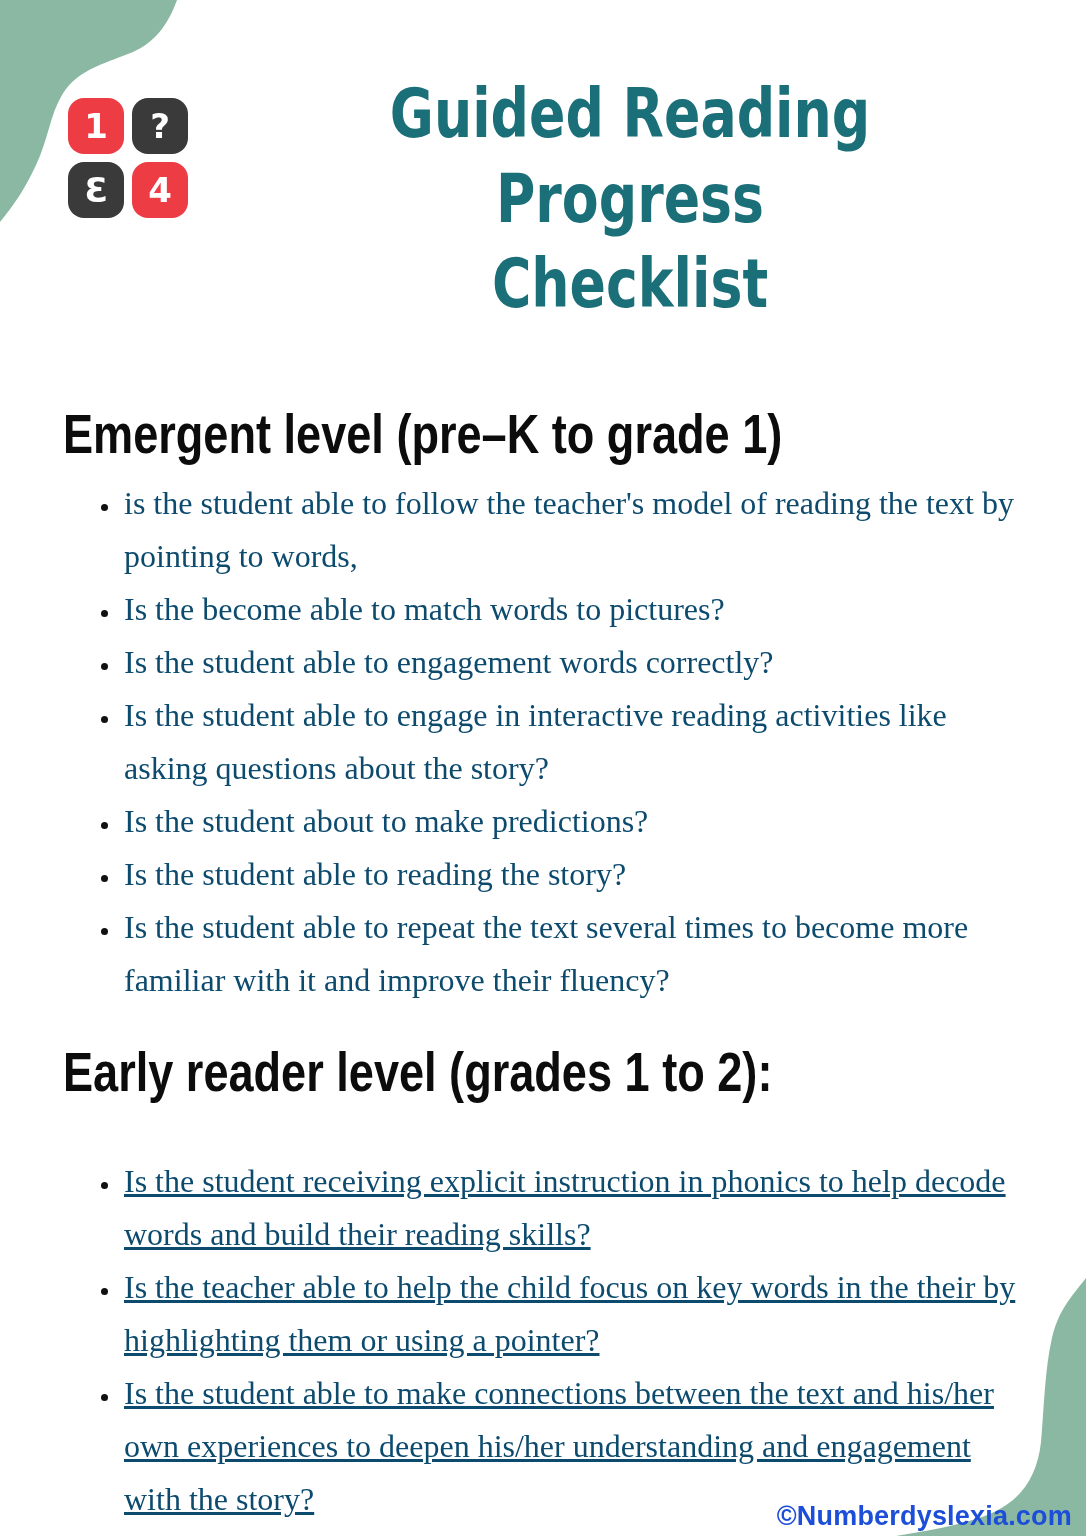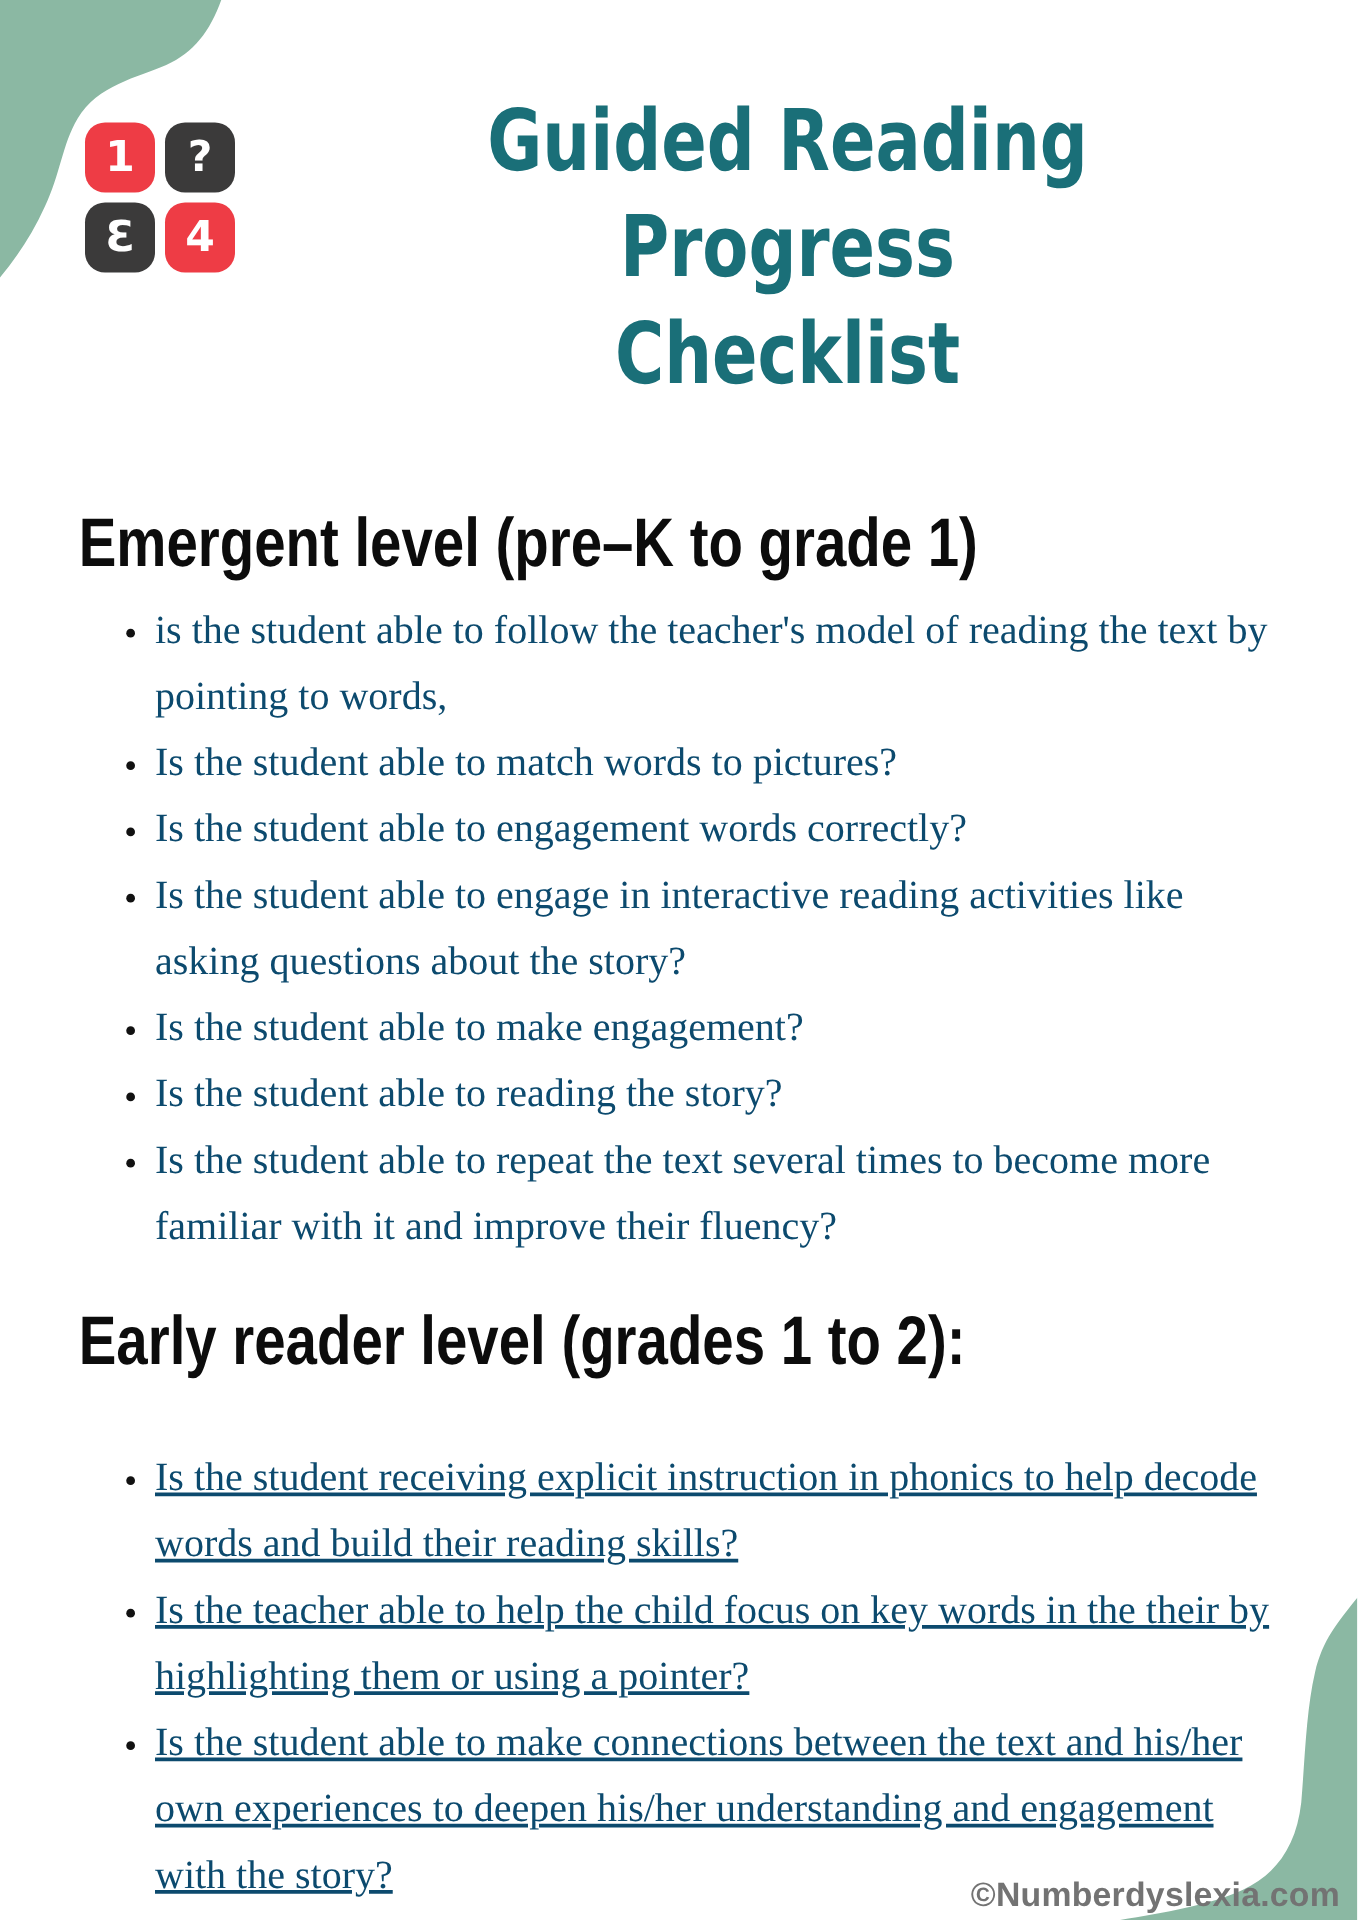"Is the student able to match" li { text: student -> become }
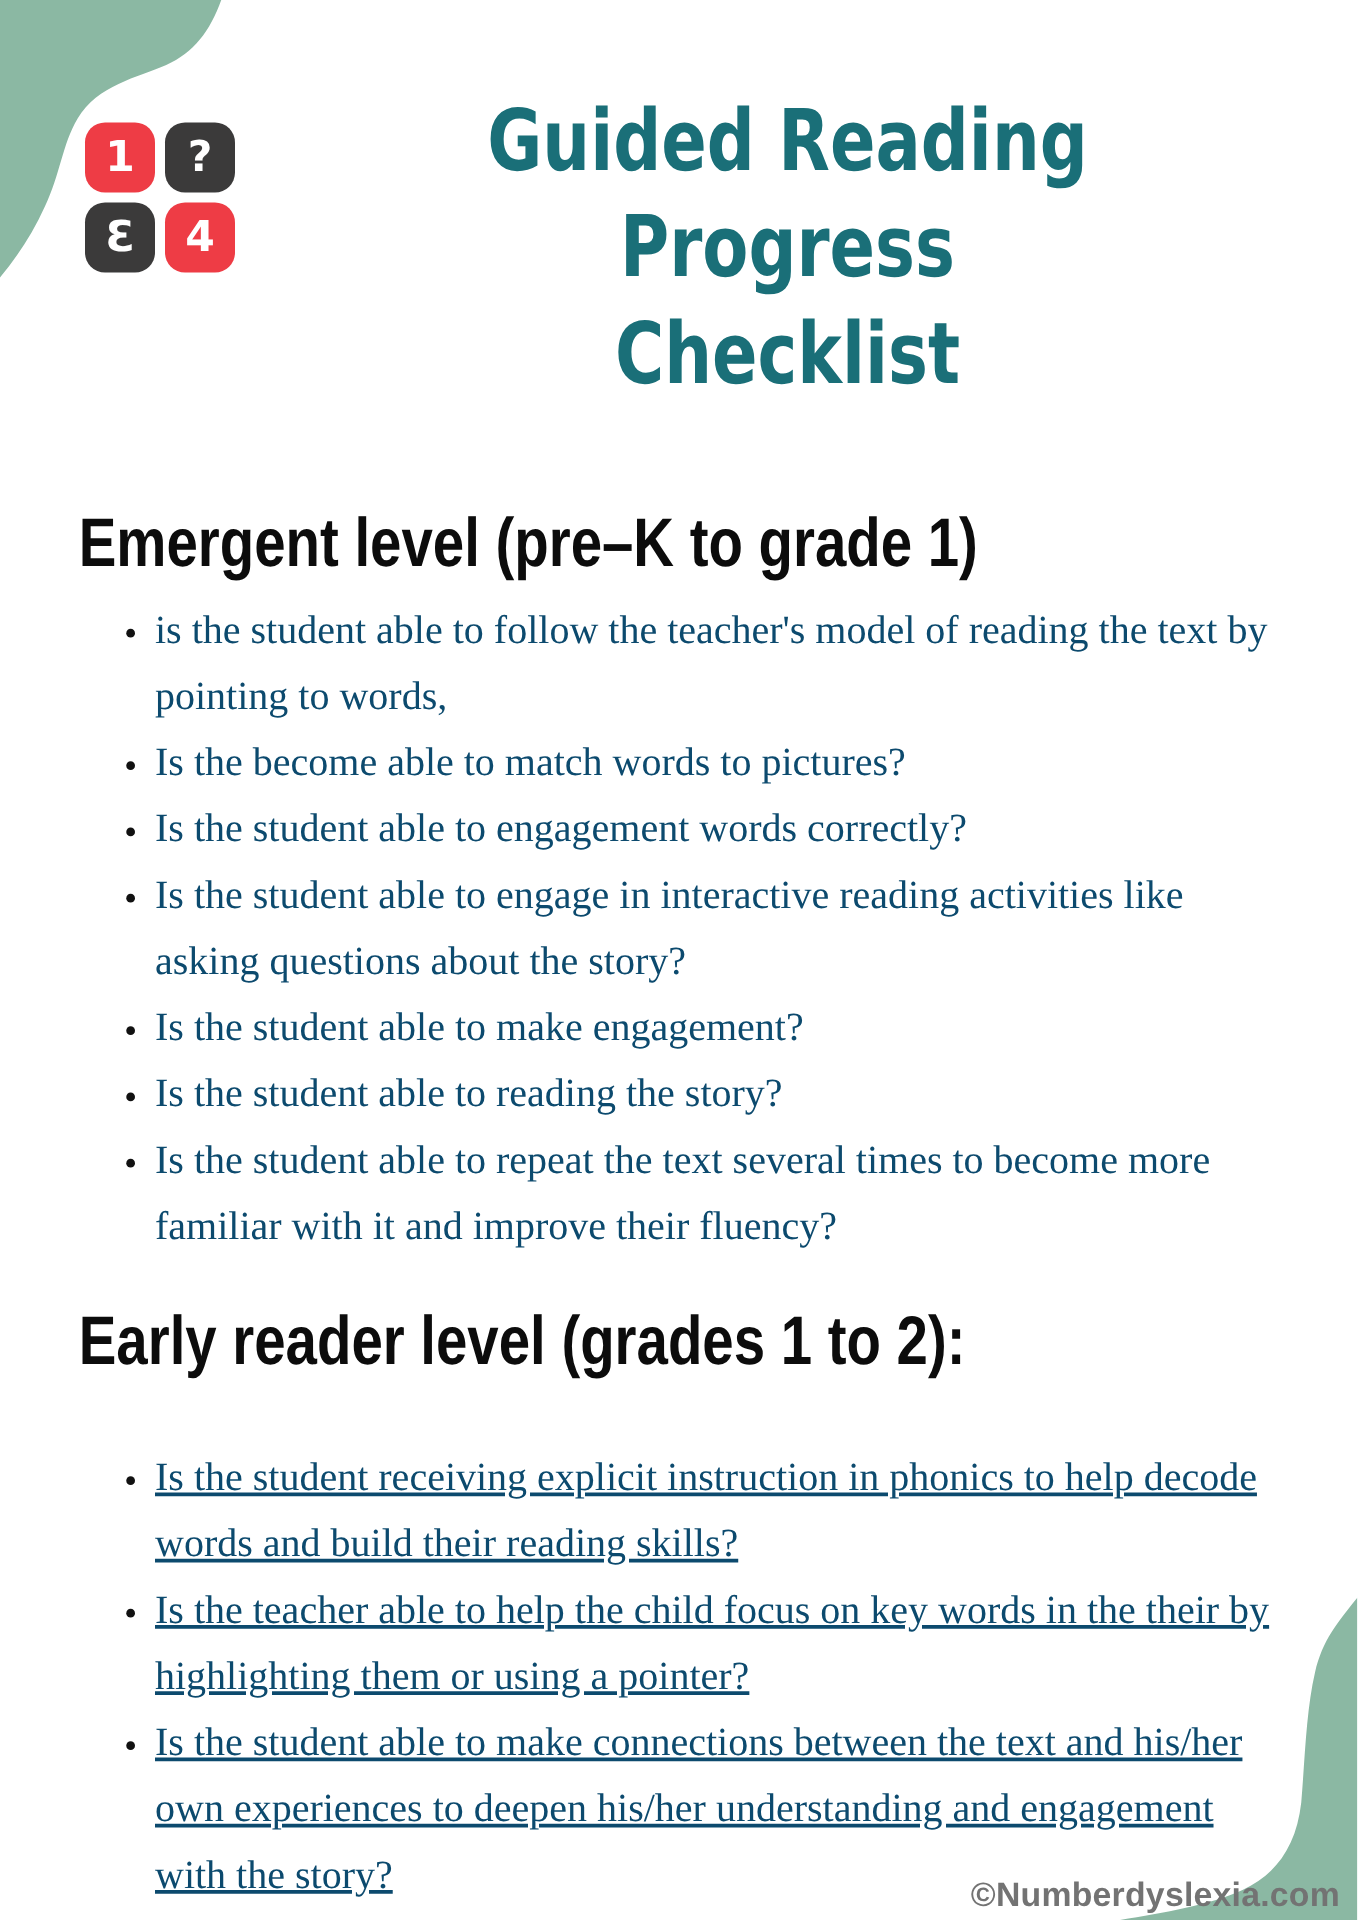"Is the student able to make engagement?" li { text: able to make engagement -> about to make predictions }
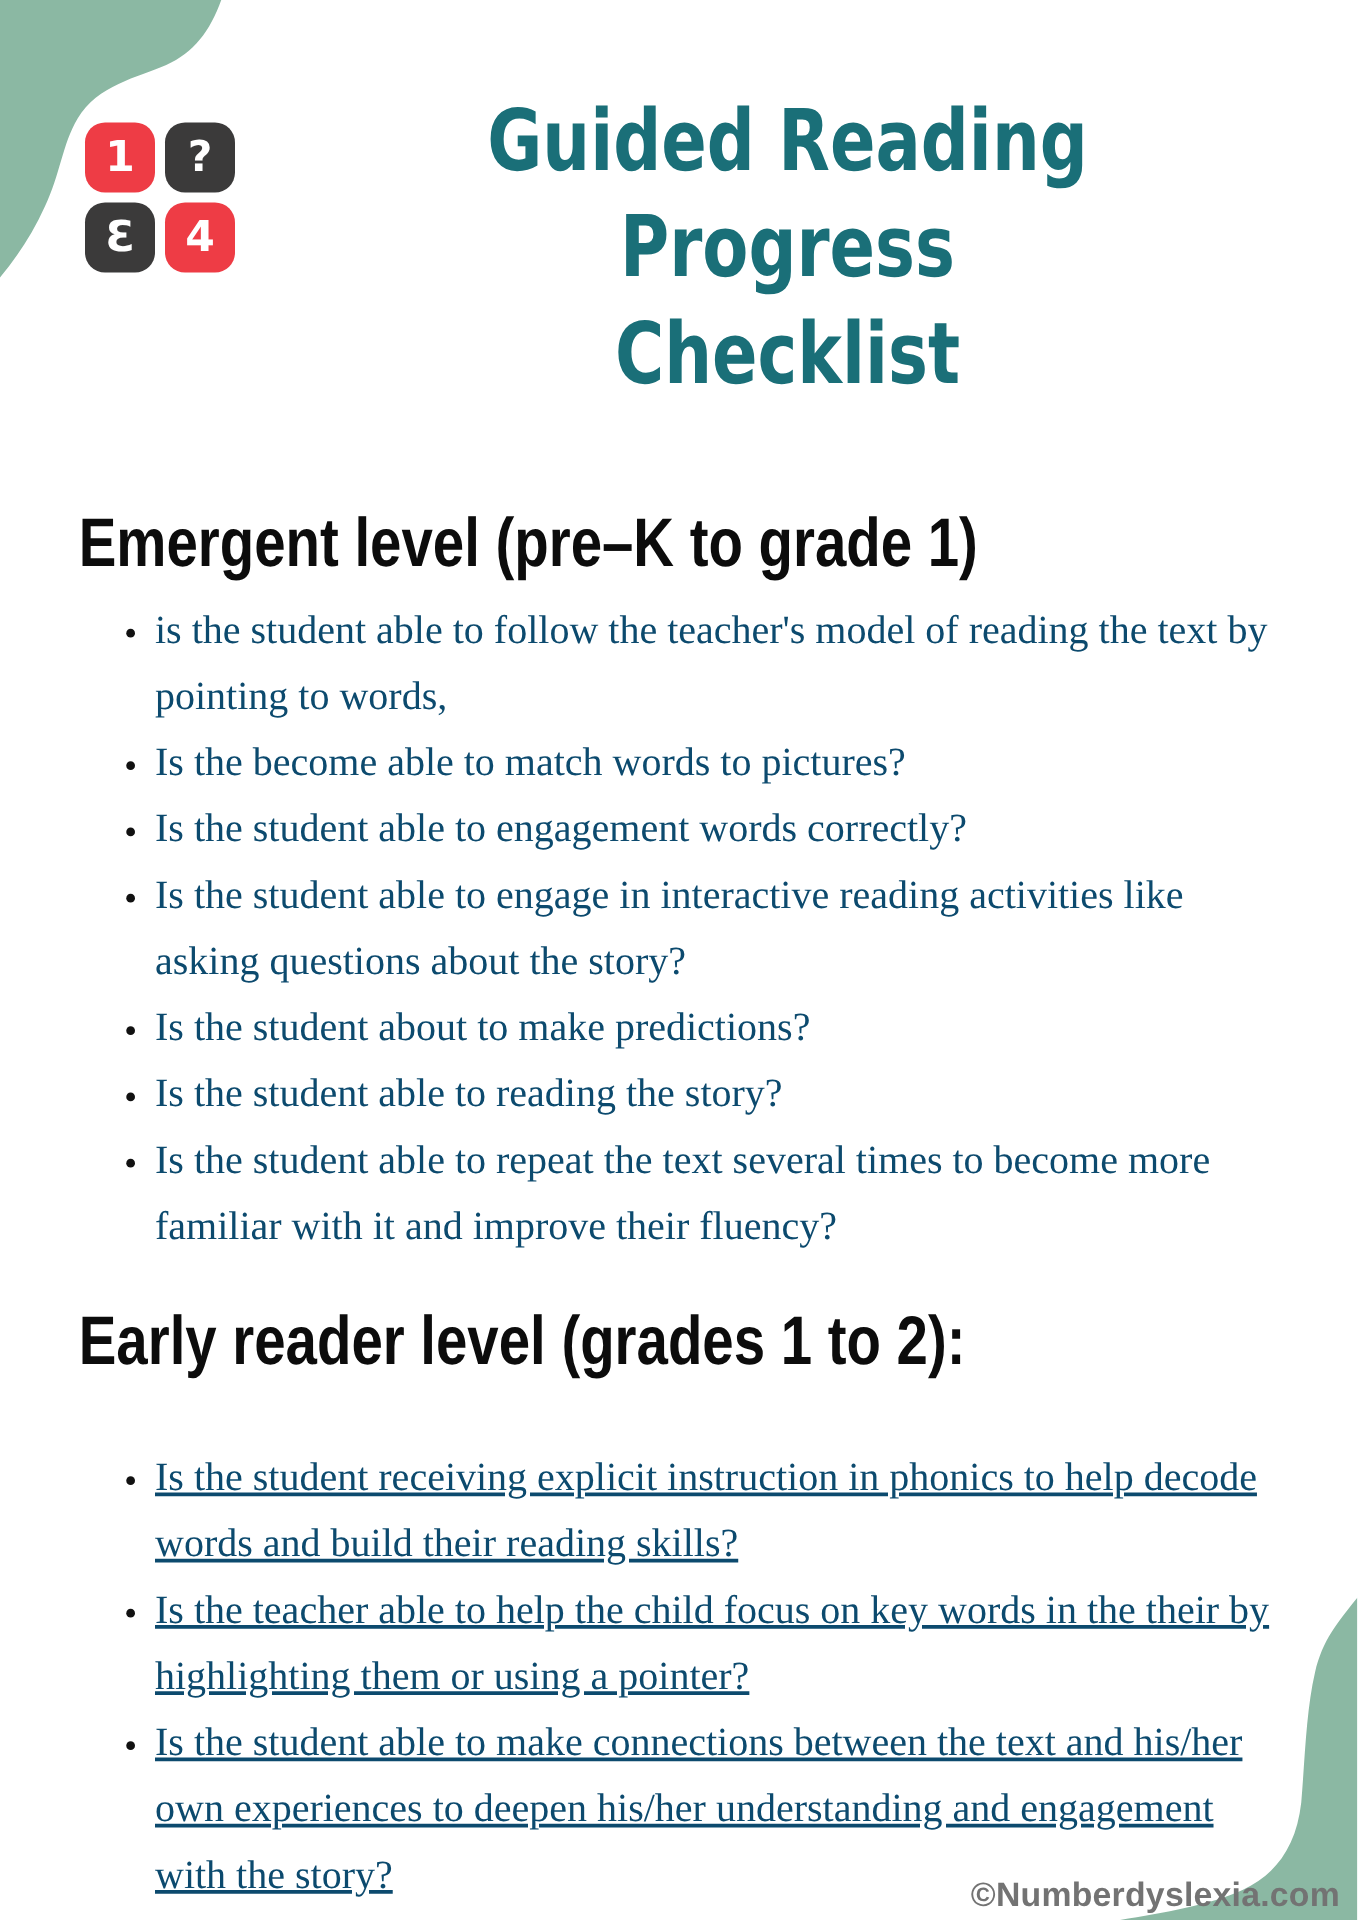"©Numberdyslexia.com" .watermark { color: #737373 -> #1d4ed8 }
